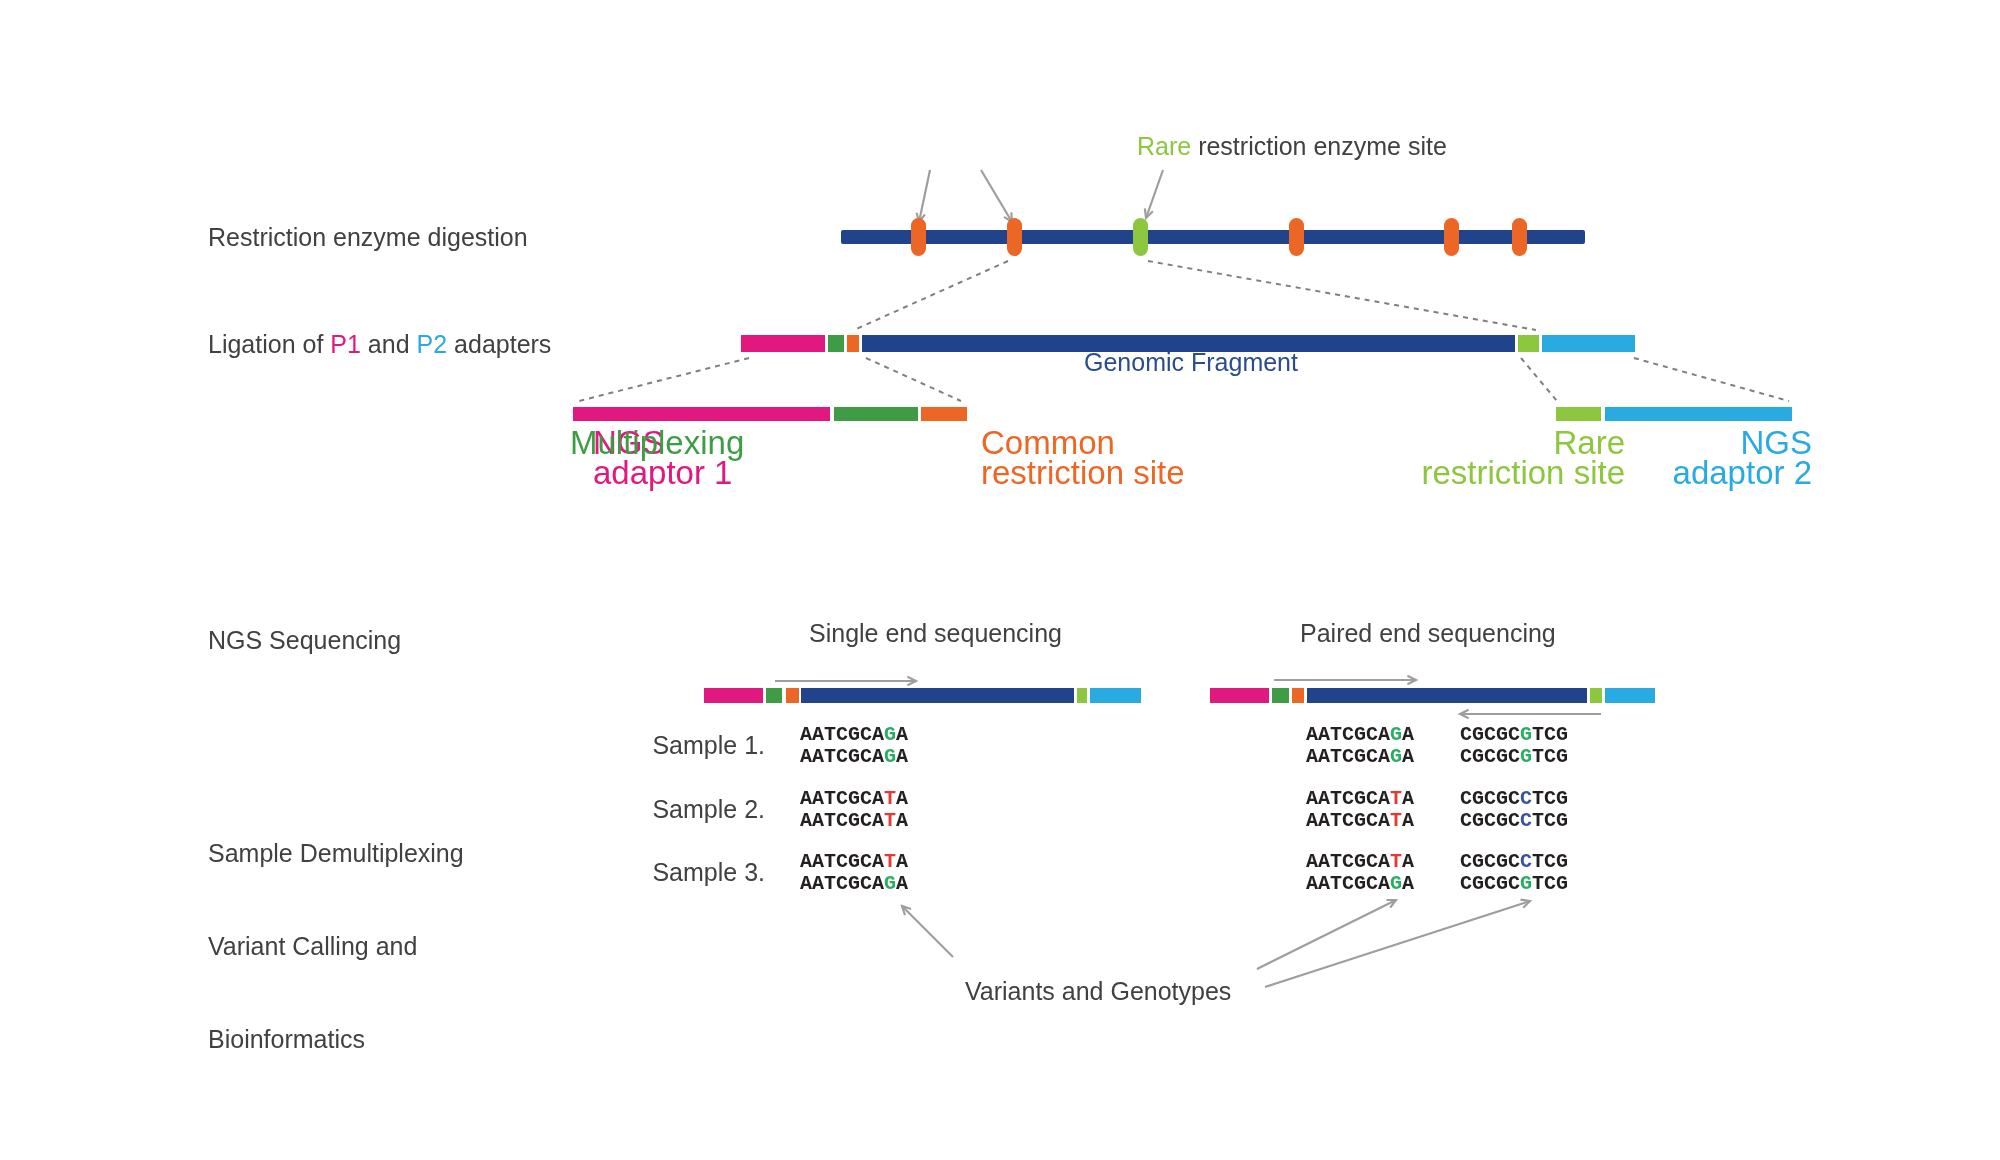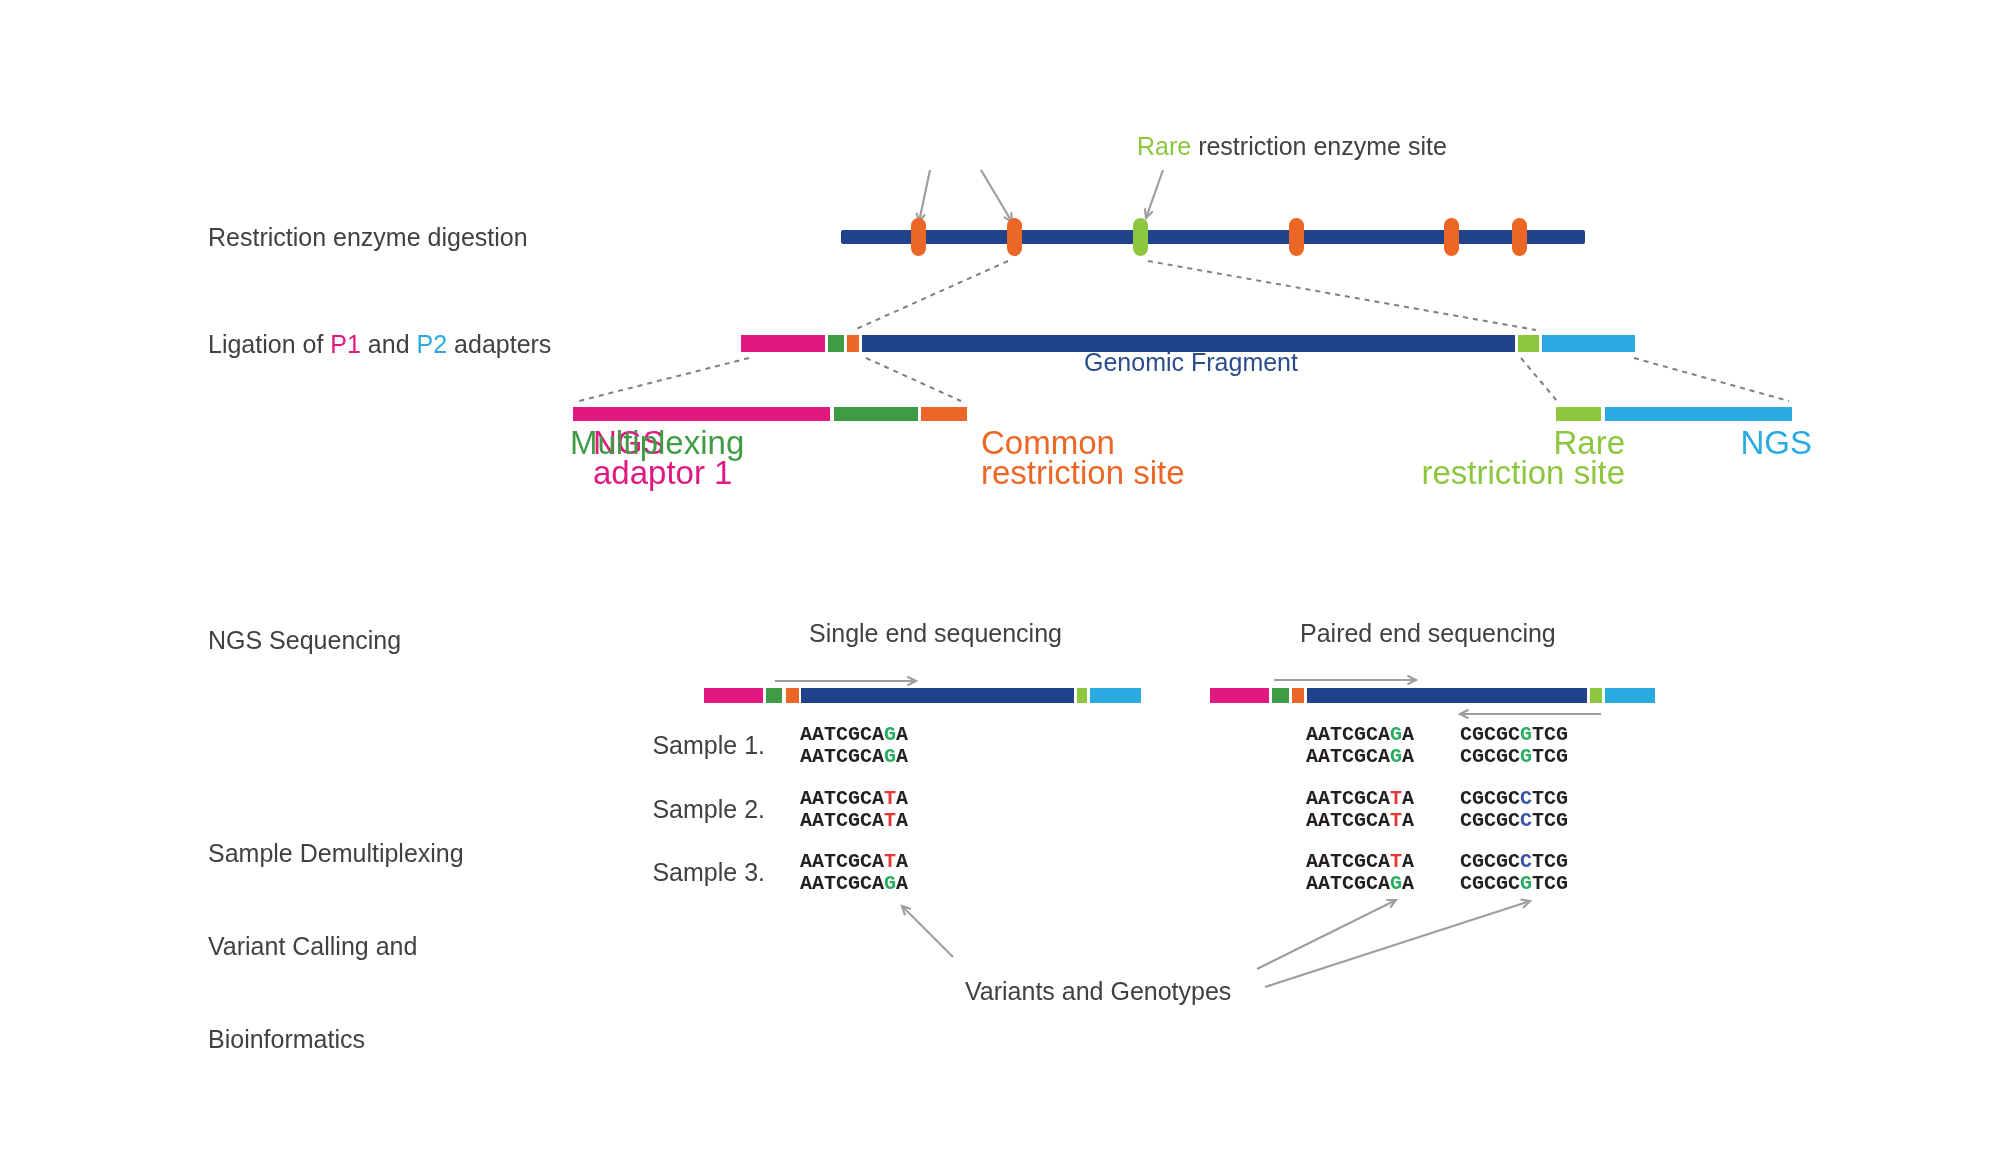"adaptor 2" div { html: none -> <div>adaptor 2</div> }
